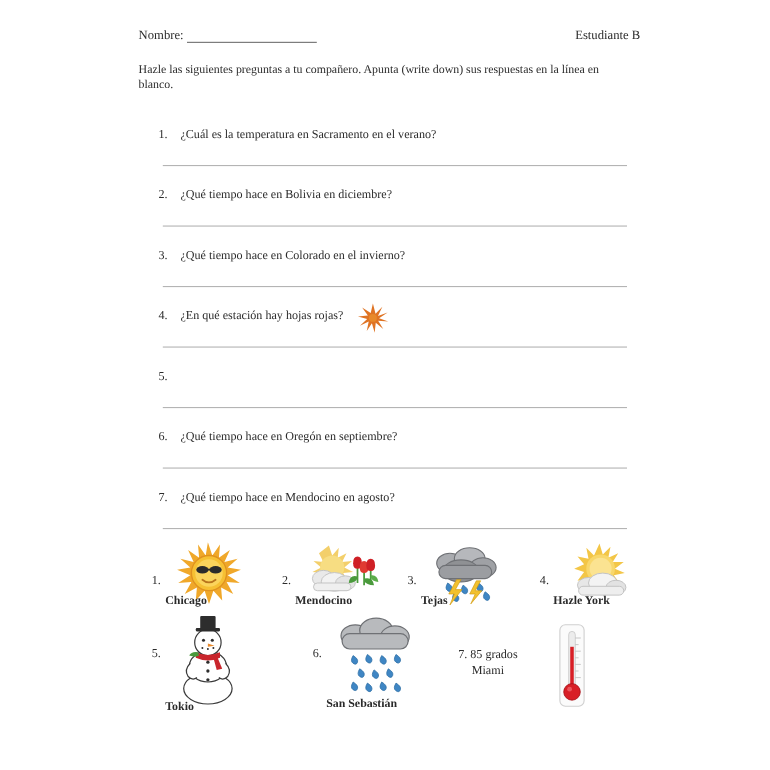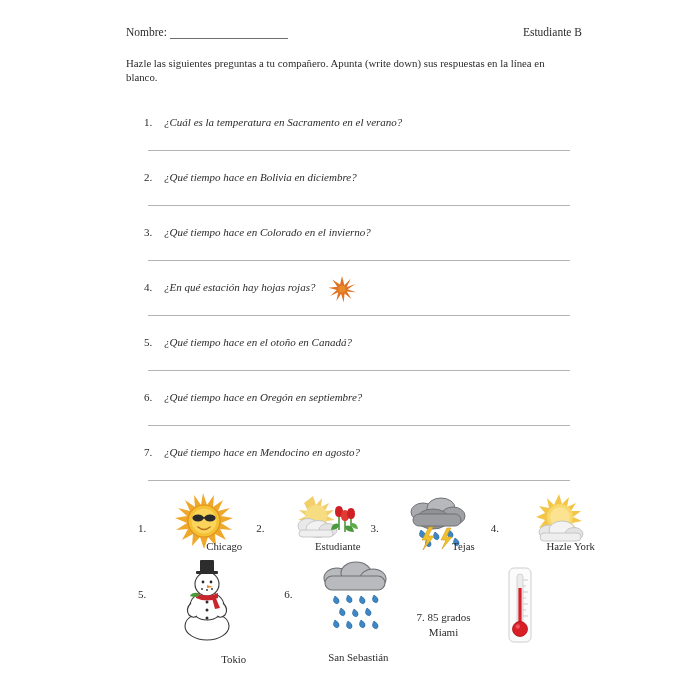"¿Cuál es la temperatura en" .q-text { font-style: italic -> none }
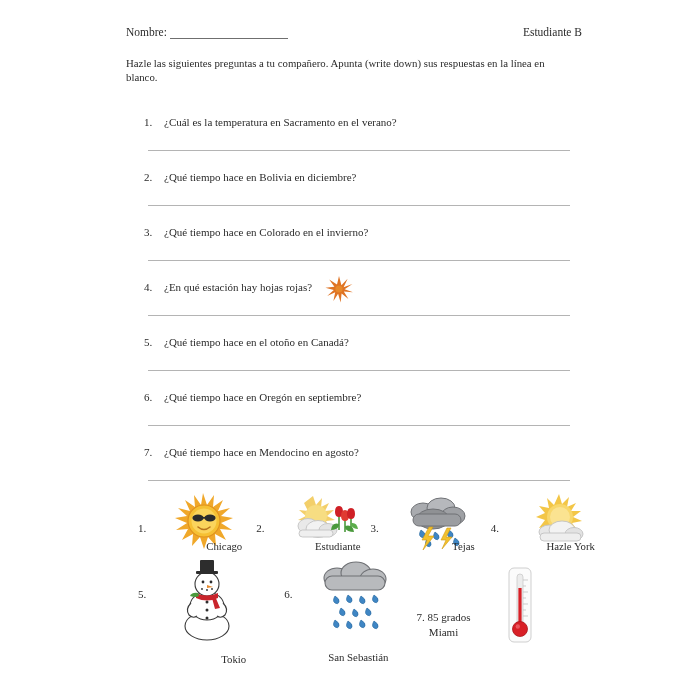"¿Qué tiempo hace en el" span.q-text { html: <span>¿Qué tiempo hace en el otoño en Canadá?</span> -> none }
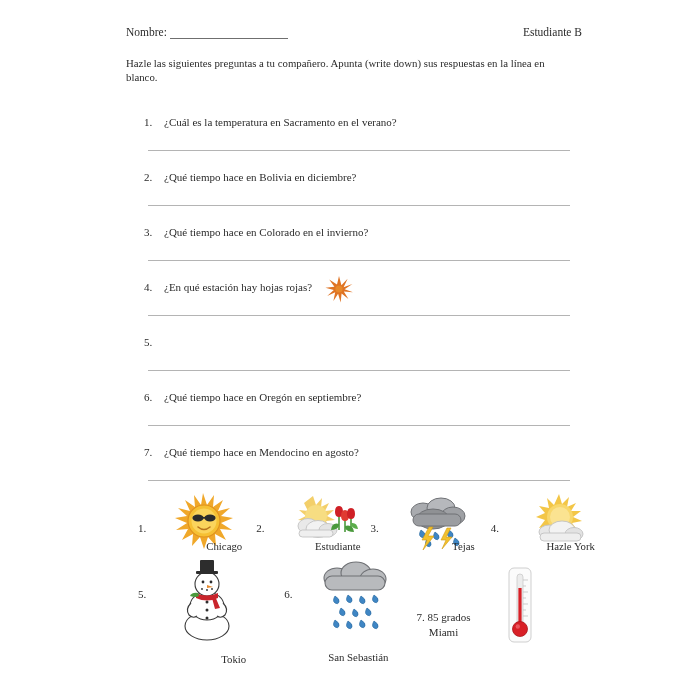"Chicago" .pic-body { align-items: flex-end -> flex-start; font-weight: none -> bold }
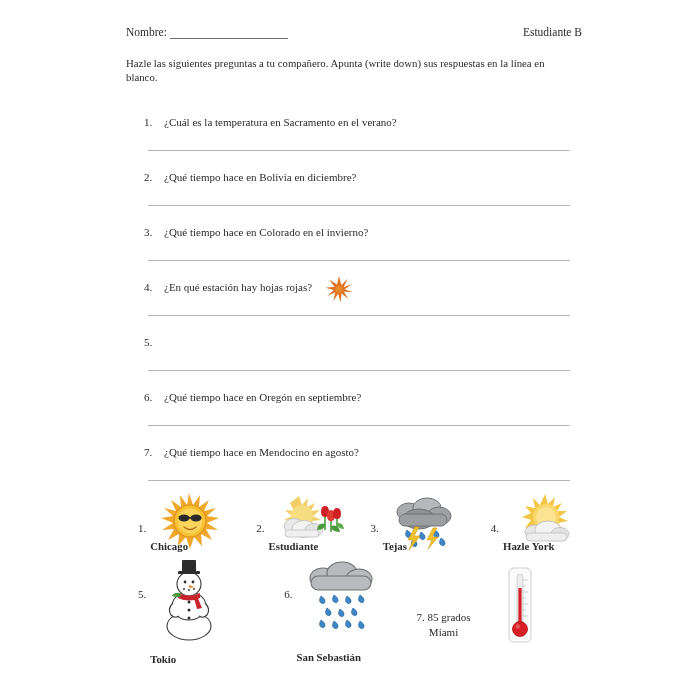"Estudiante" div.pic-label { text: Estudiante -> Mendocino }
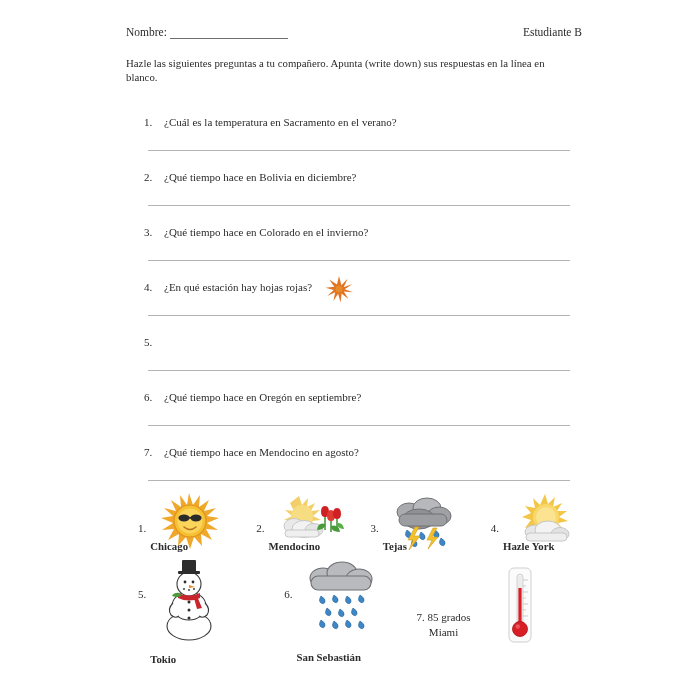"7. 85 grados" .item-7 .seven-wrap { align-items: flex-end -> center }
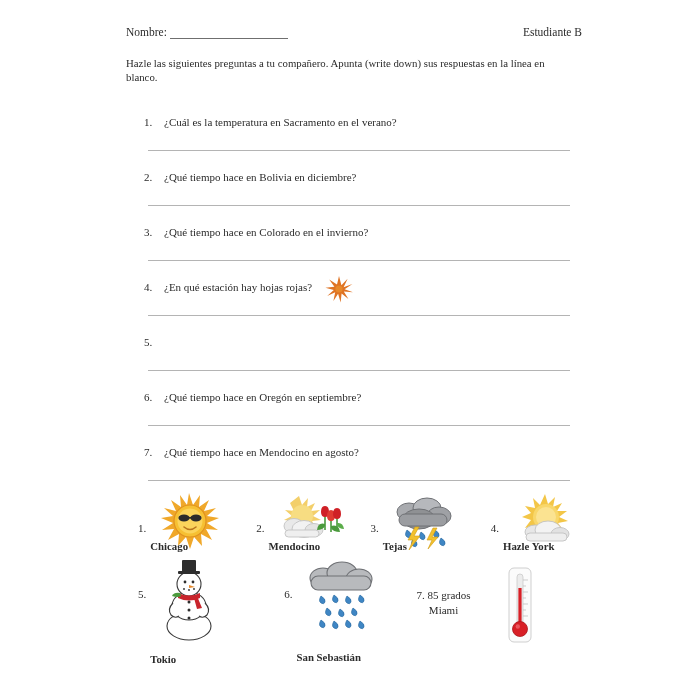"Tokio" .pic-label.under { margin-top: 19px -> 2px }
